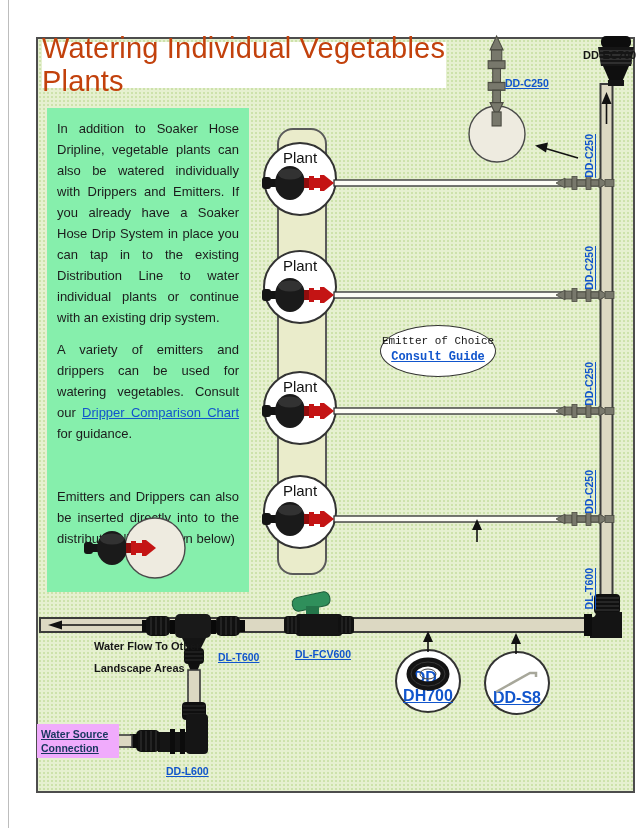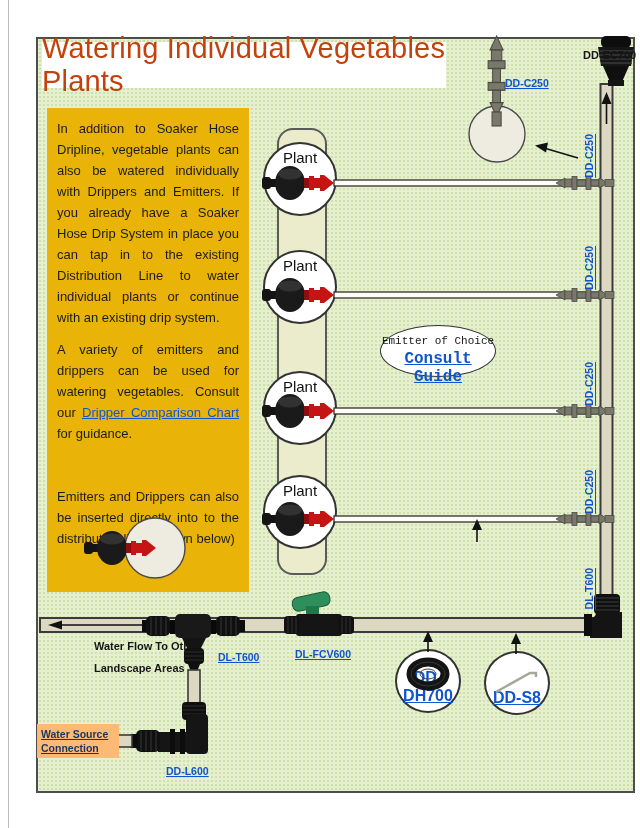"In addition to Soaker Hose" .text-box { background: #eab308 -> #86efac }
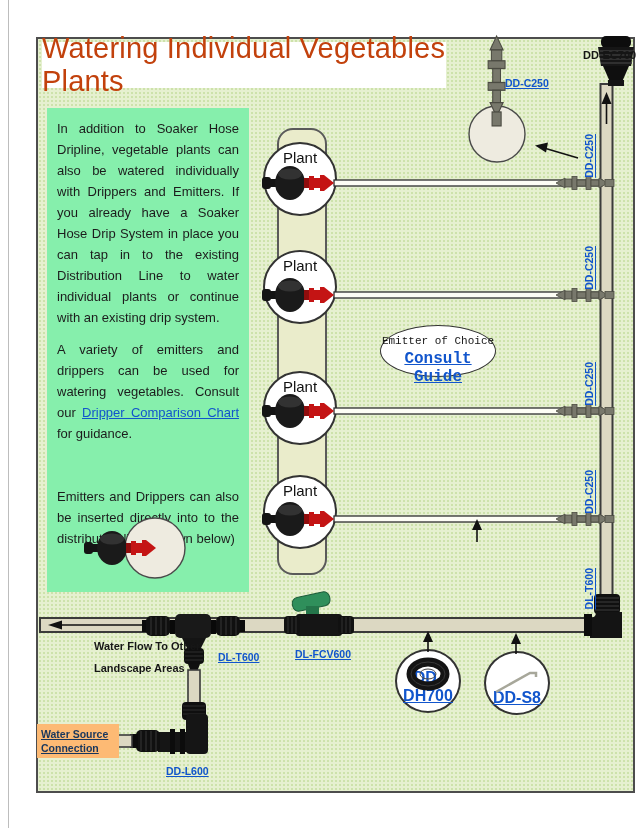"Consult Guide" .oval-emitter .t2 { font-size: 16px -> 12px }
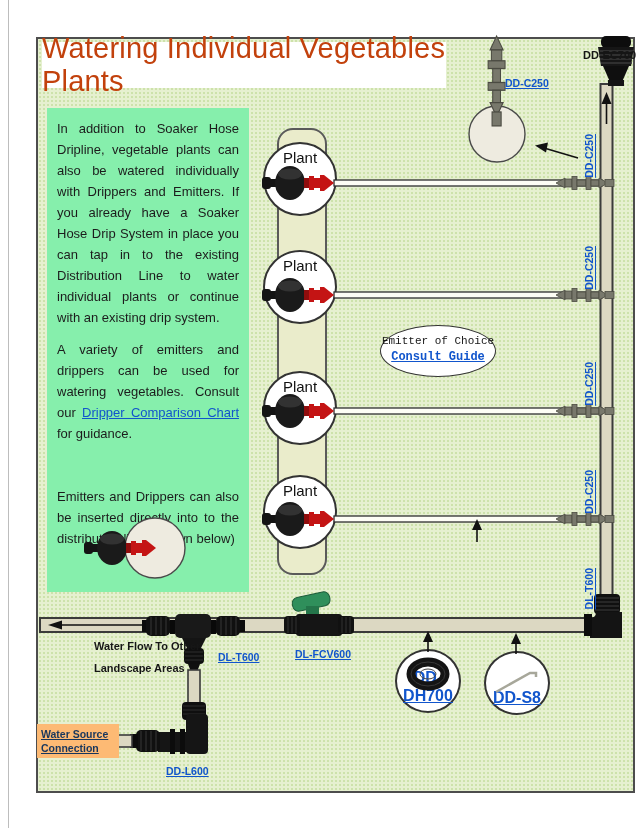"Water Source" .ws-box { background: #fdba74 -> #f0abfc }
